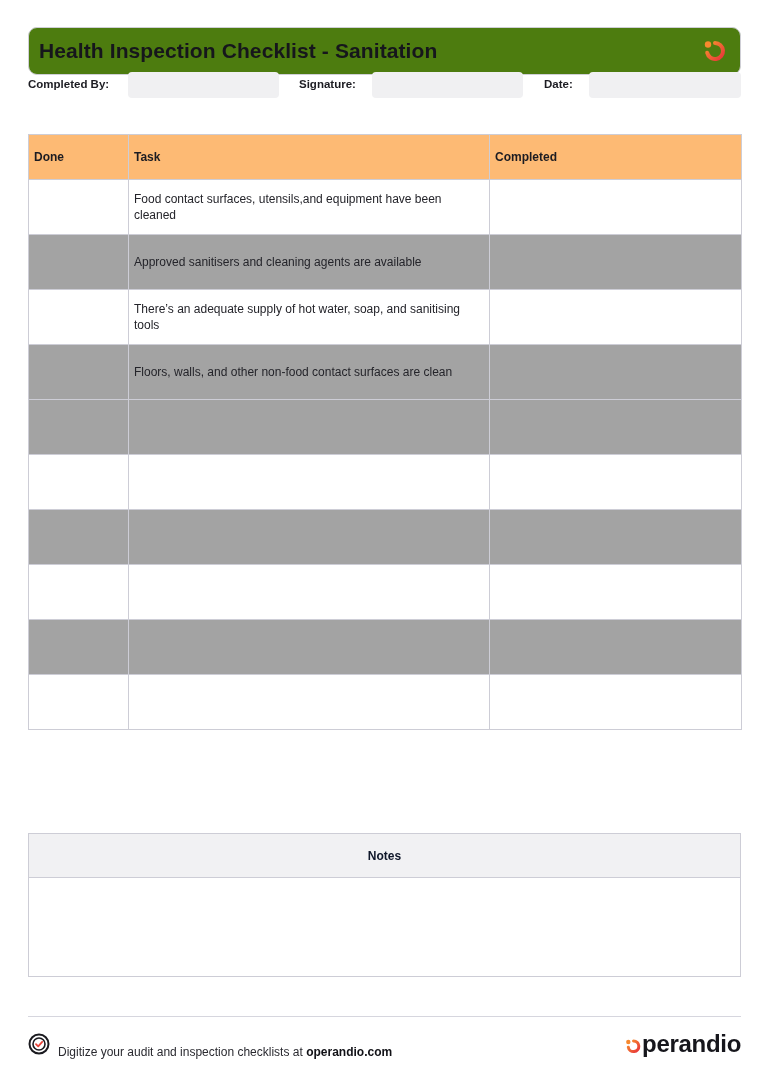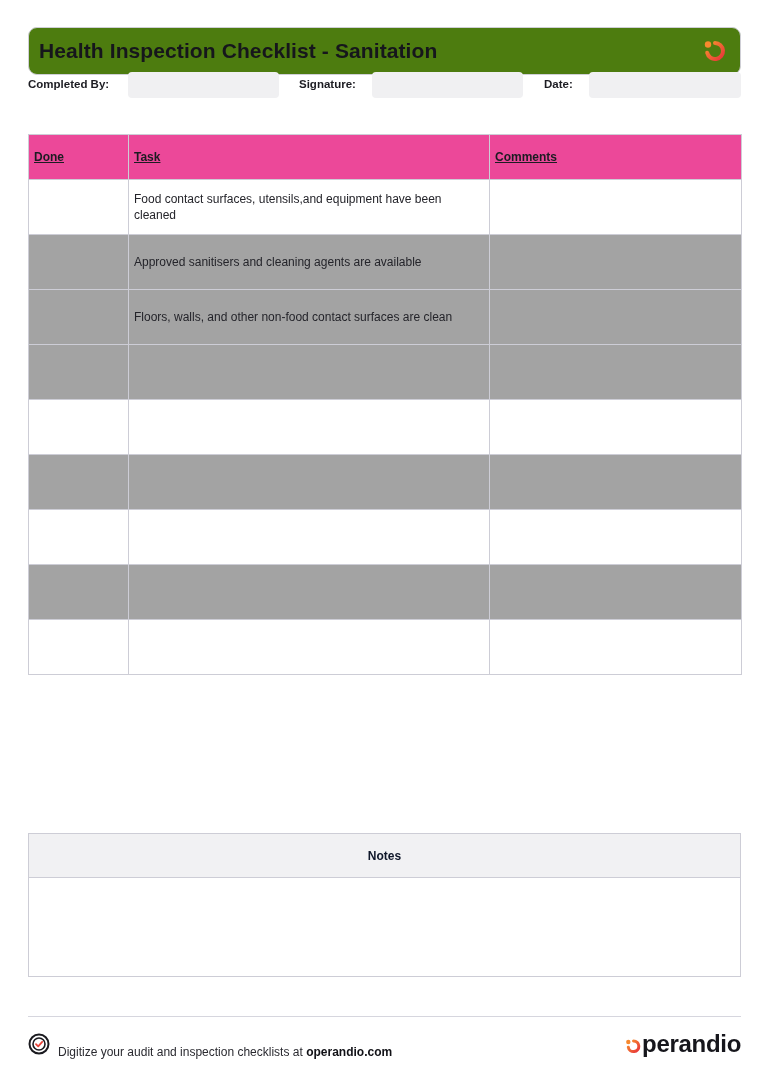"Done" .checklist th { background: #ec4899 -> #fdba74; text-decoration: underline -> none }
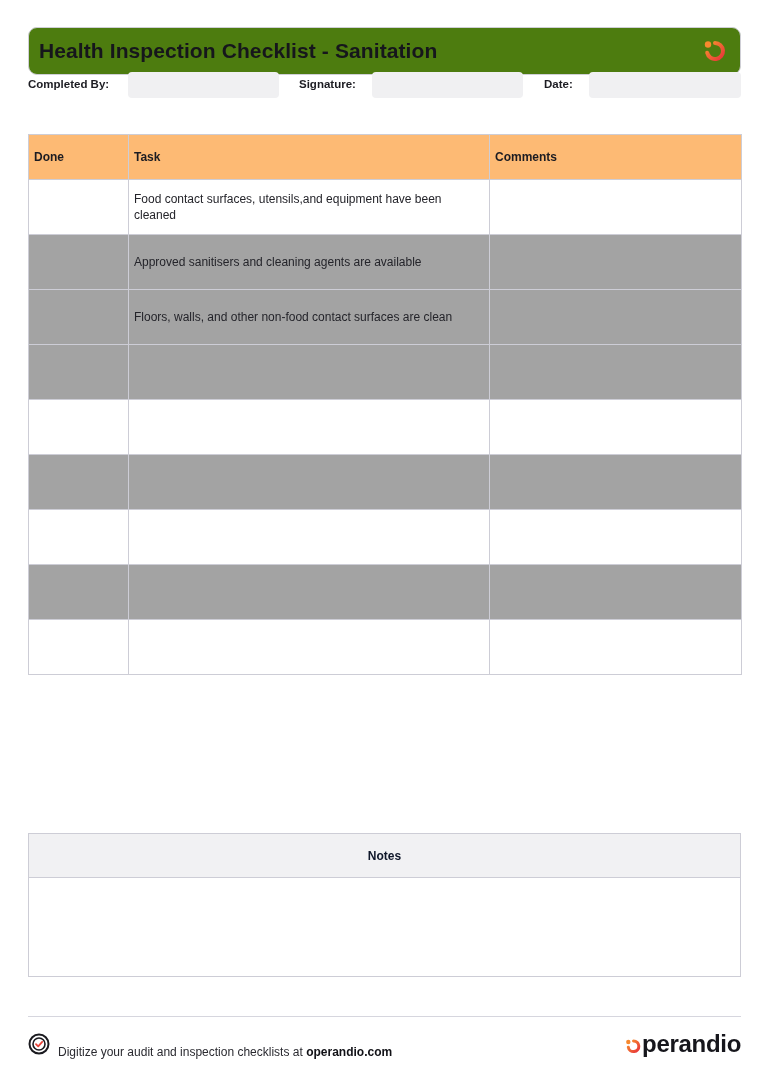"Comments" th { text: Comments -> Completed }
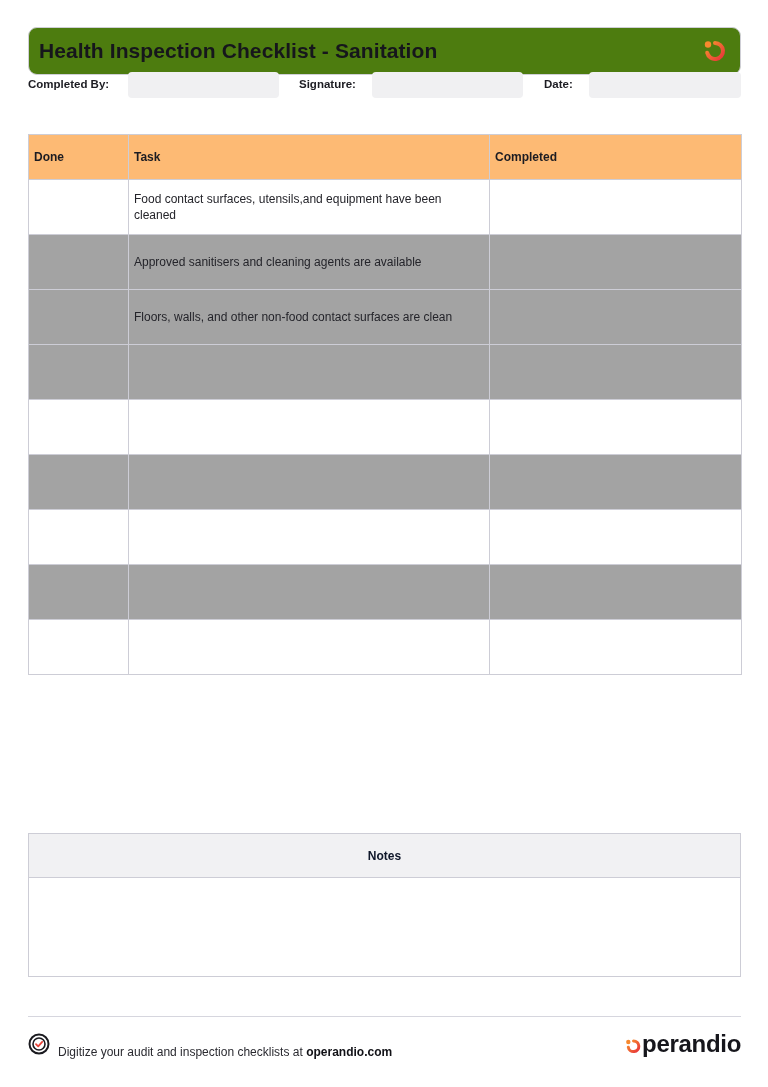"There’s an adequate supply of" tr { html: none -> <tr> <td></td> <td>There’s an adequate supply of hot water, soap, and sanitising tools</td> <td></td> </tr> }
